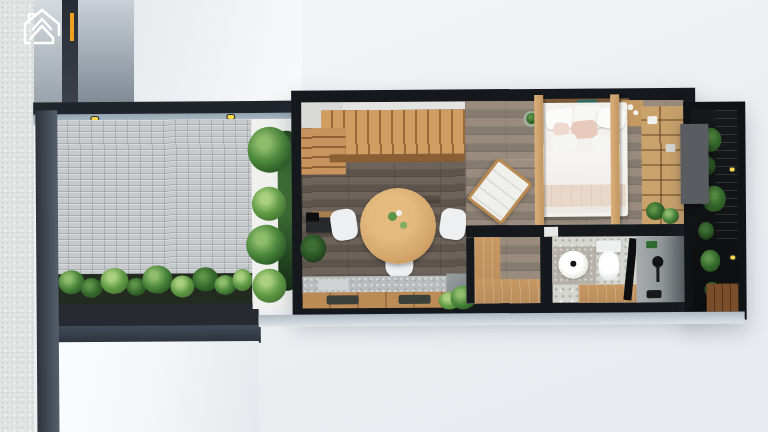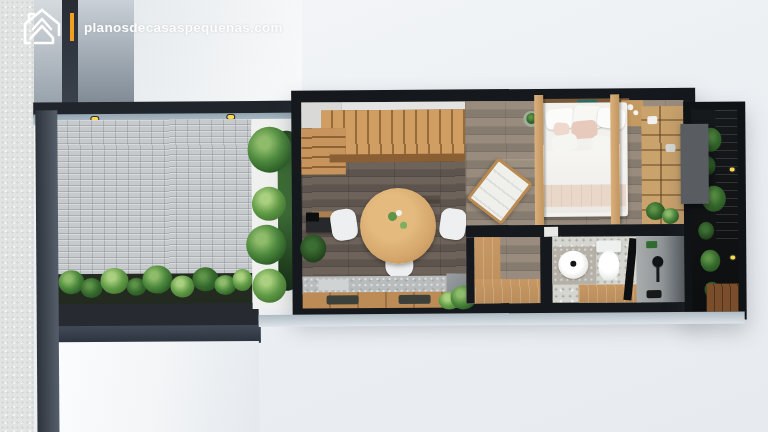"planosdecasaspequenas.com" span.logo-text { html: <span>planosdecasaspequenas.com</span> -> none }
